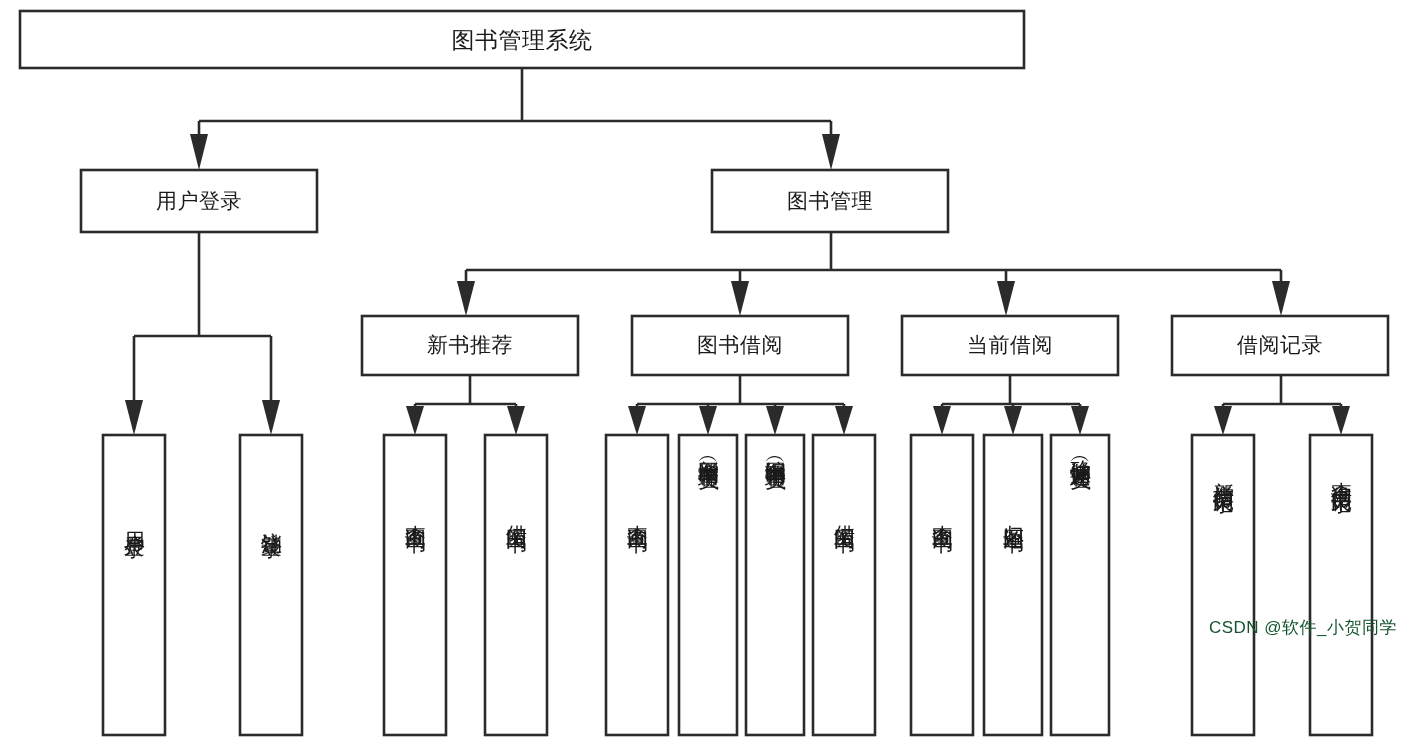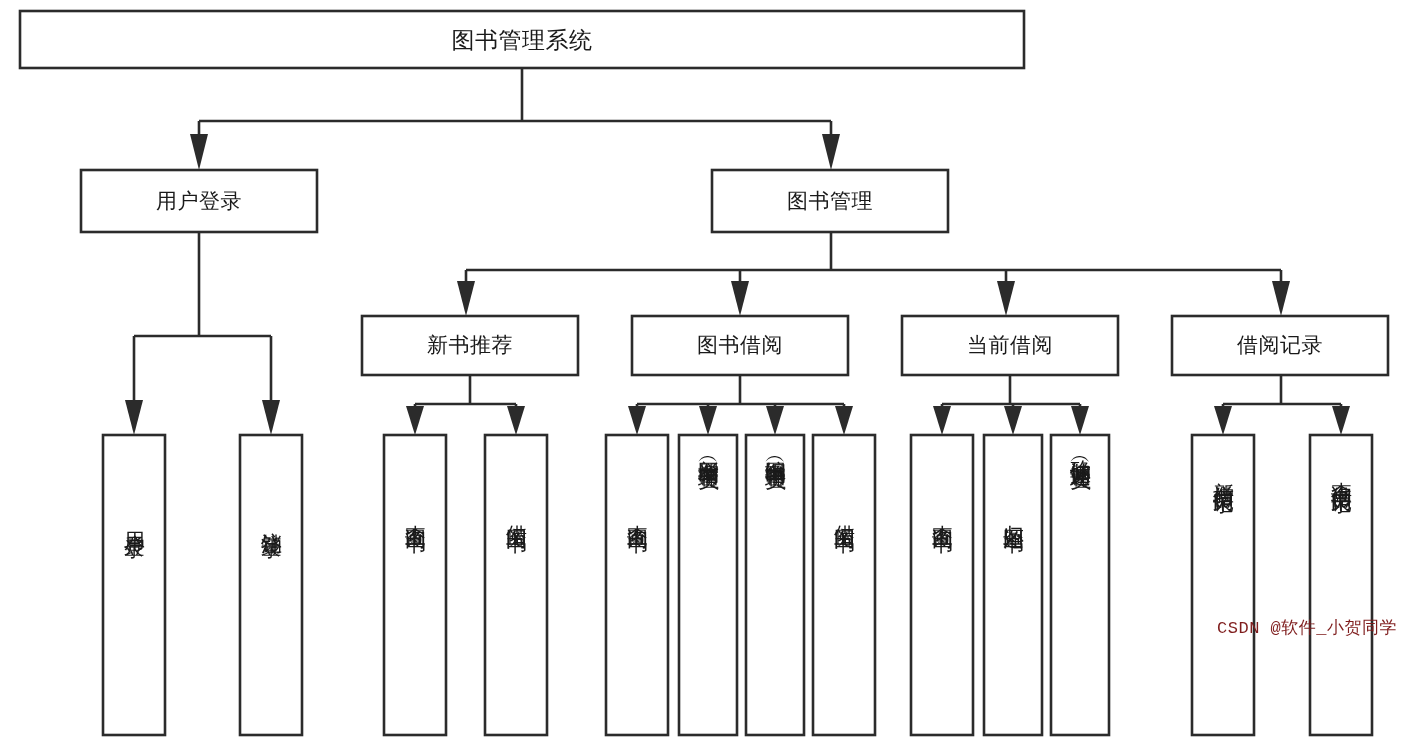"CSDN @软件_小贺同学" .watermark { color: #7f1d1d -> #14532d; font-family: Liberation Mono, monospace -> Liberation Sans, sans-serif }
